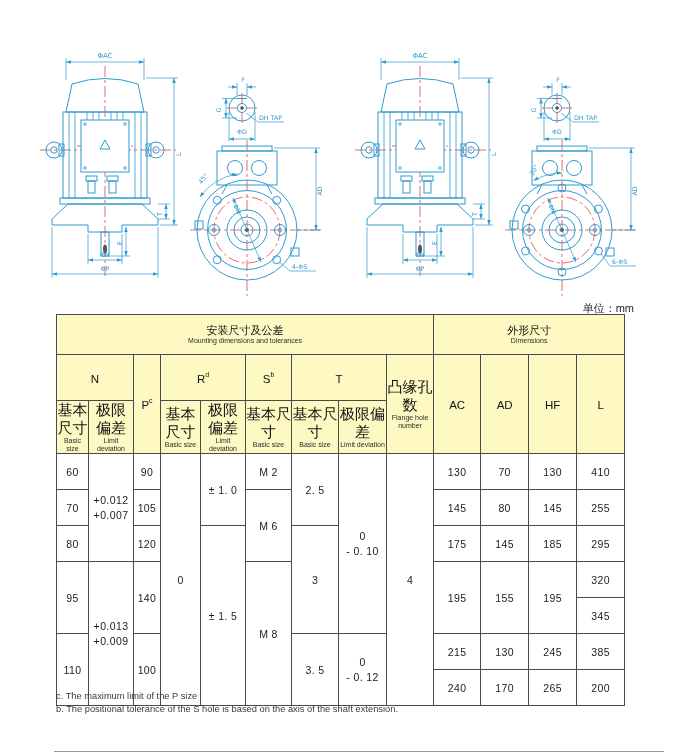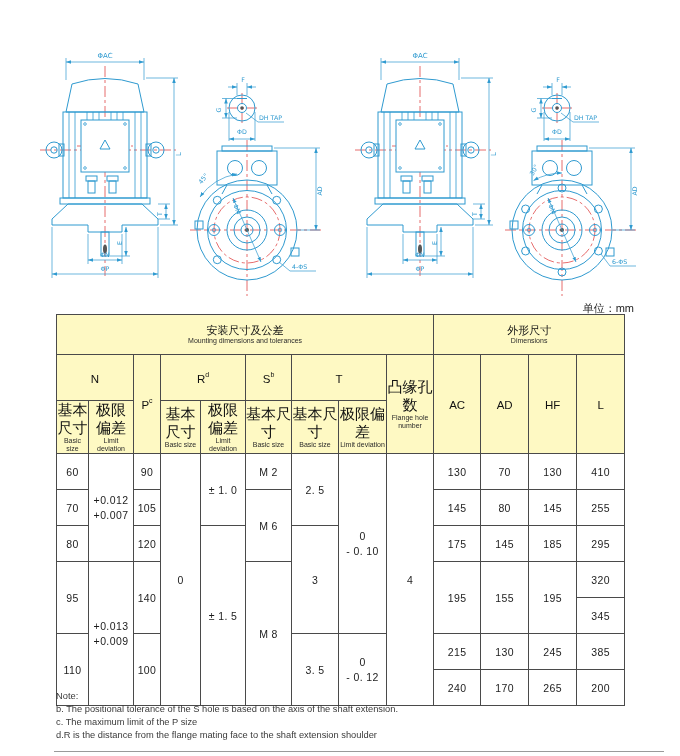"Note:" div { html: <div>Note:</div> -> none }
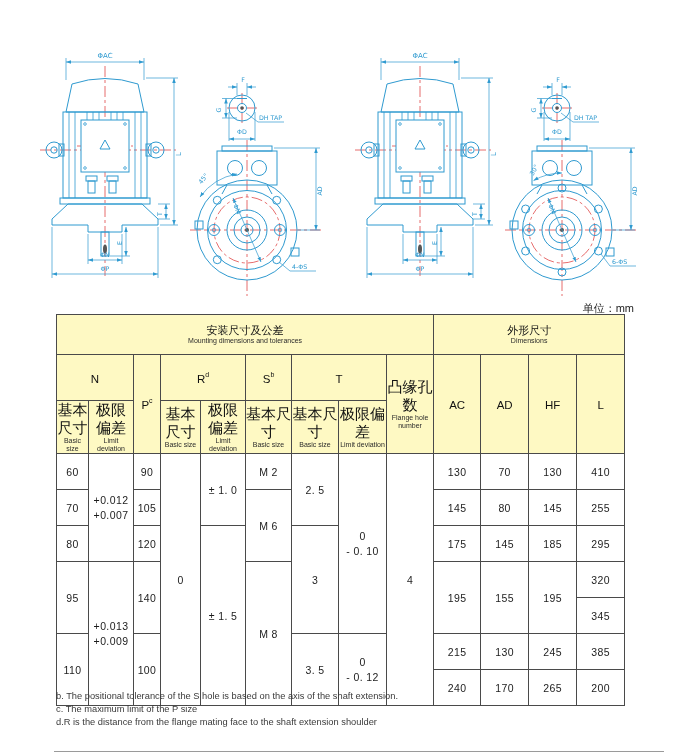"b. The positional tolerance of" div { order: before "c. The maximum limit of" -> after "c. The maximum limit of" }
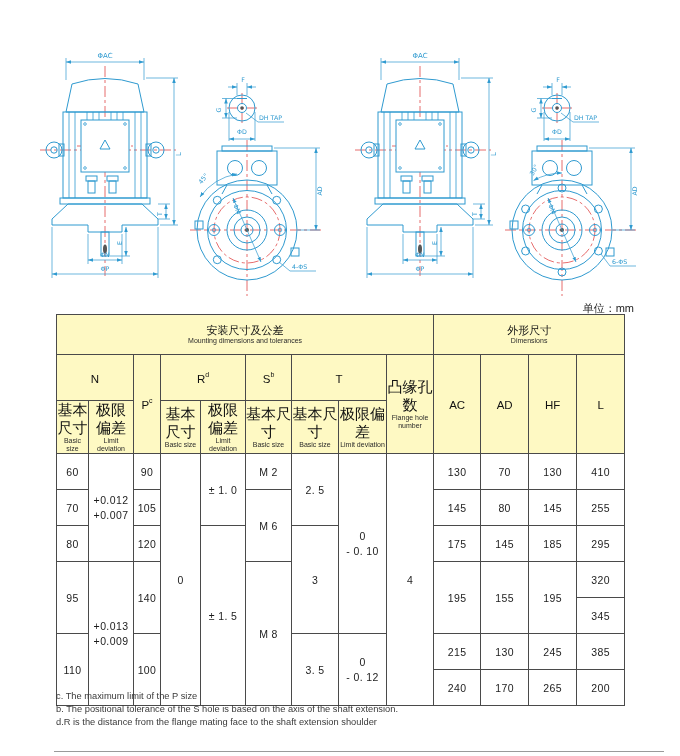"d.R is the distance from" div { html: <div>d.R is the distance from the flange mating face to the shaft extension shoulder</div> -> none }
